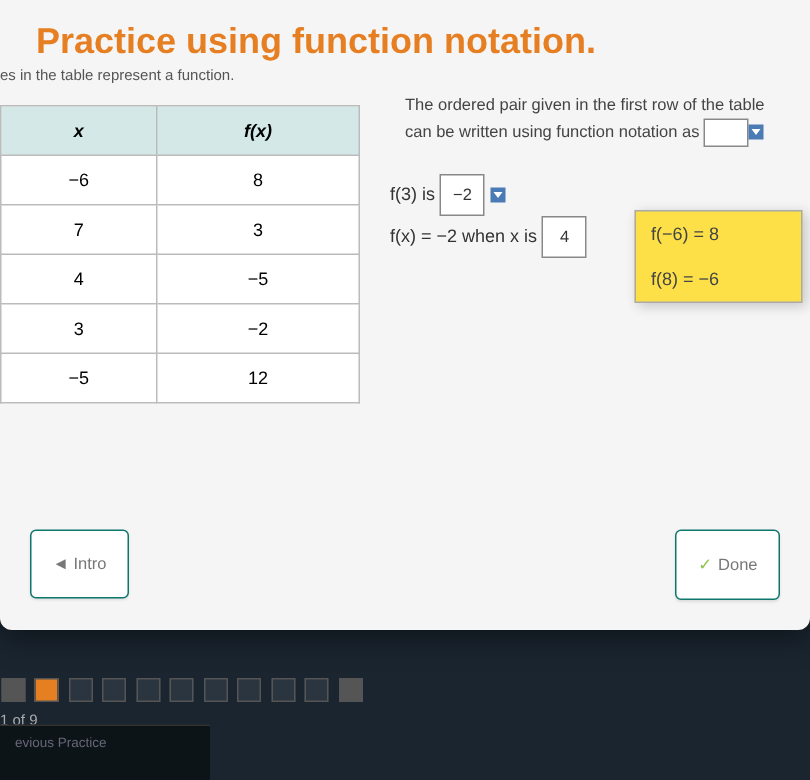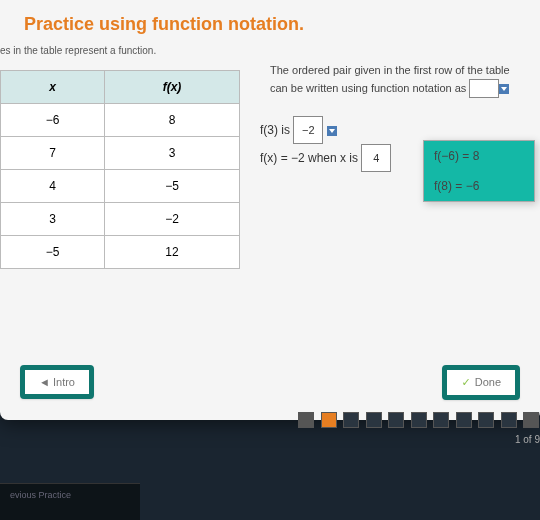"Practice using function notation." .title { font-size: 18px -> 24px }
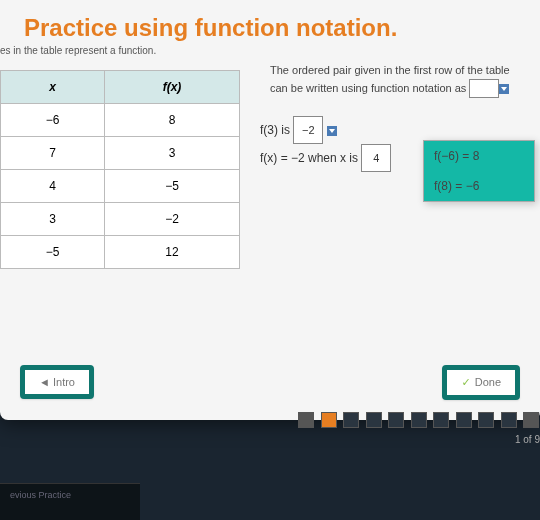"f(−6) = 8" .popup { background: #14b8a6 -> #fde047 }
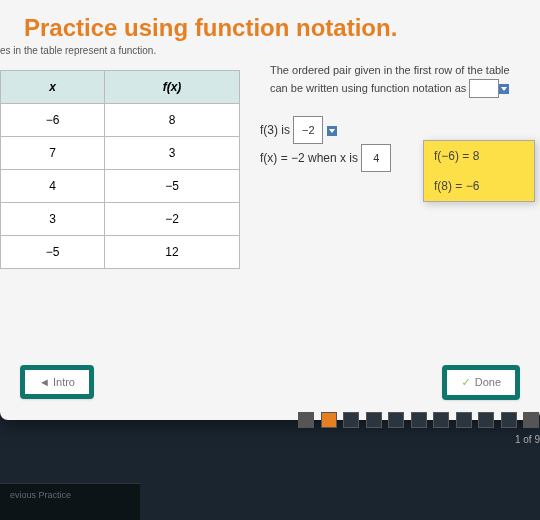"◄ Intro" .btn { border: 5px solid #0f766e -> 1px solid #0f766e; padding: 6px 14px -> 16px 14px }
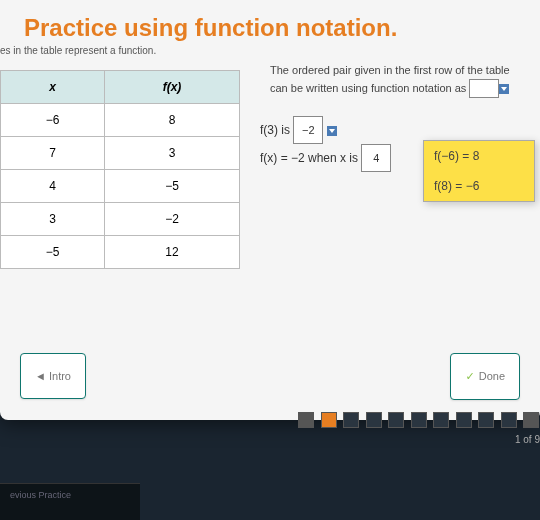"1 of 9" .prog { text-align: right -> left; top: 410px -> 451px }
